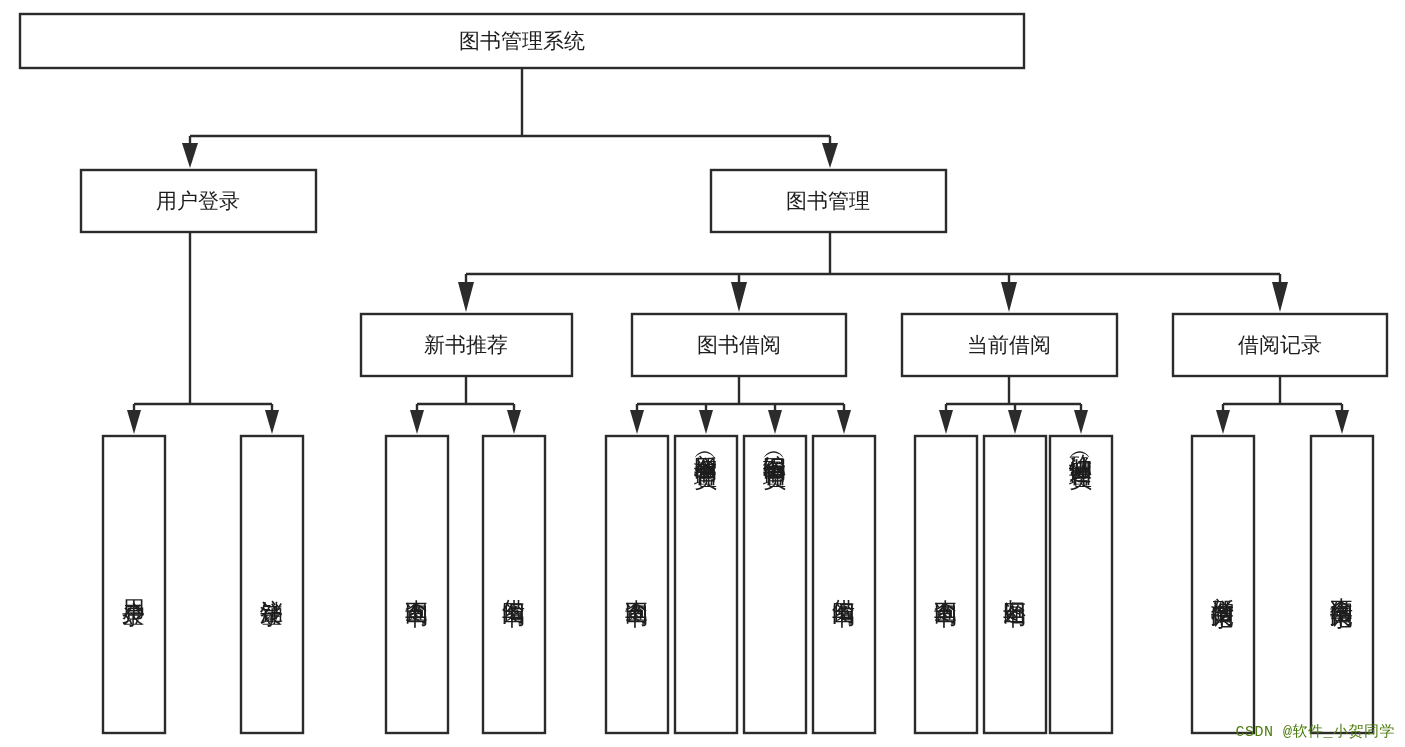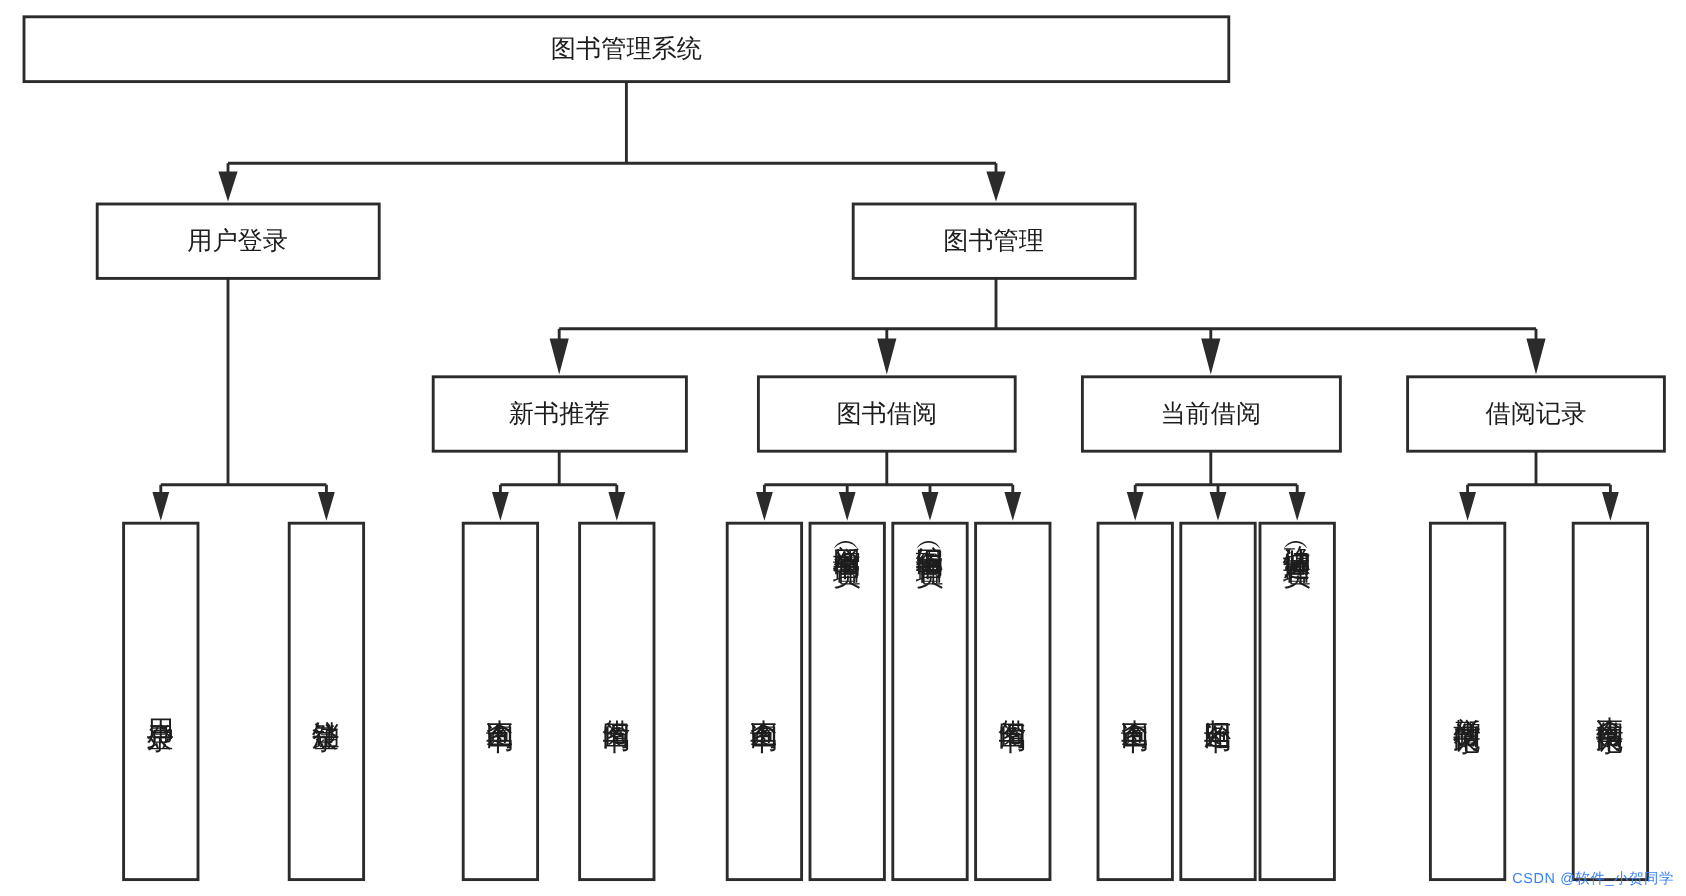"CSDN @软件_小贺同学" .watermark { color: #3b82f6 -> #4d7c0f; font-family: Liberation Sans, sans-serif -> Liberation Mono, monospace; font-size: 12px -> 15px }
